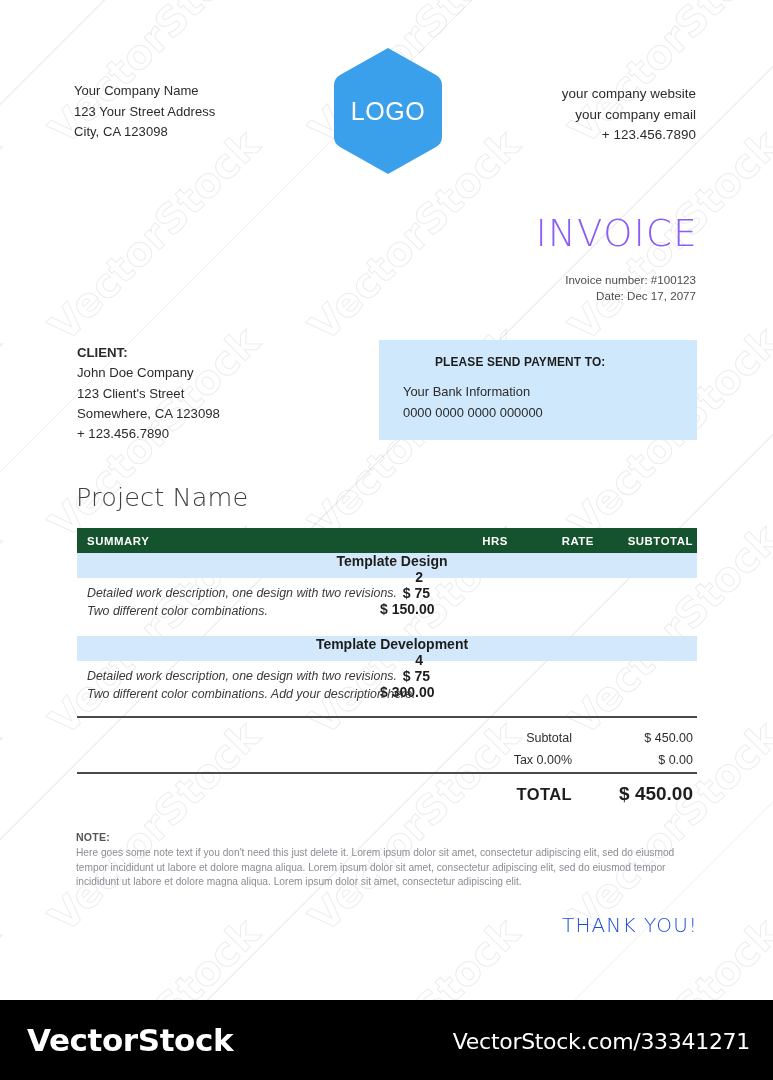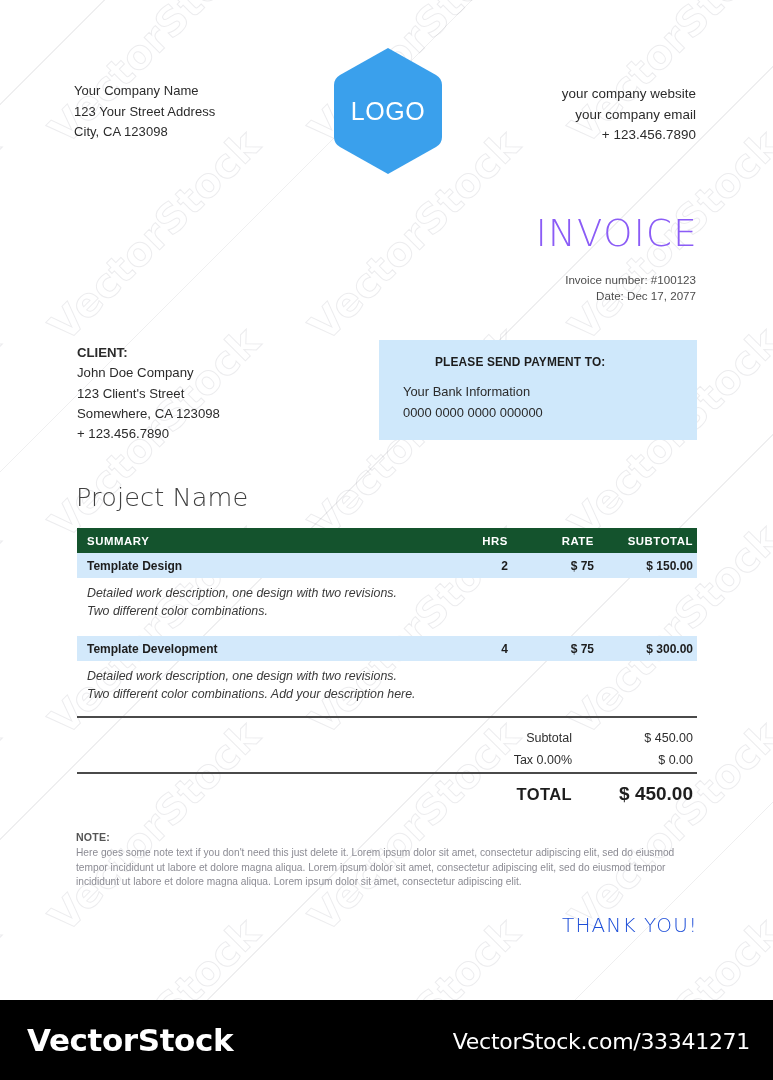"Template Design" .t-item { flex-direction: none -> column; font-size: 12px -> 14px }
